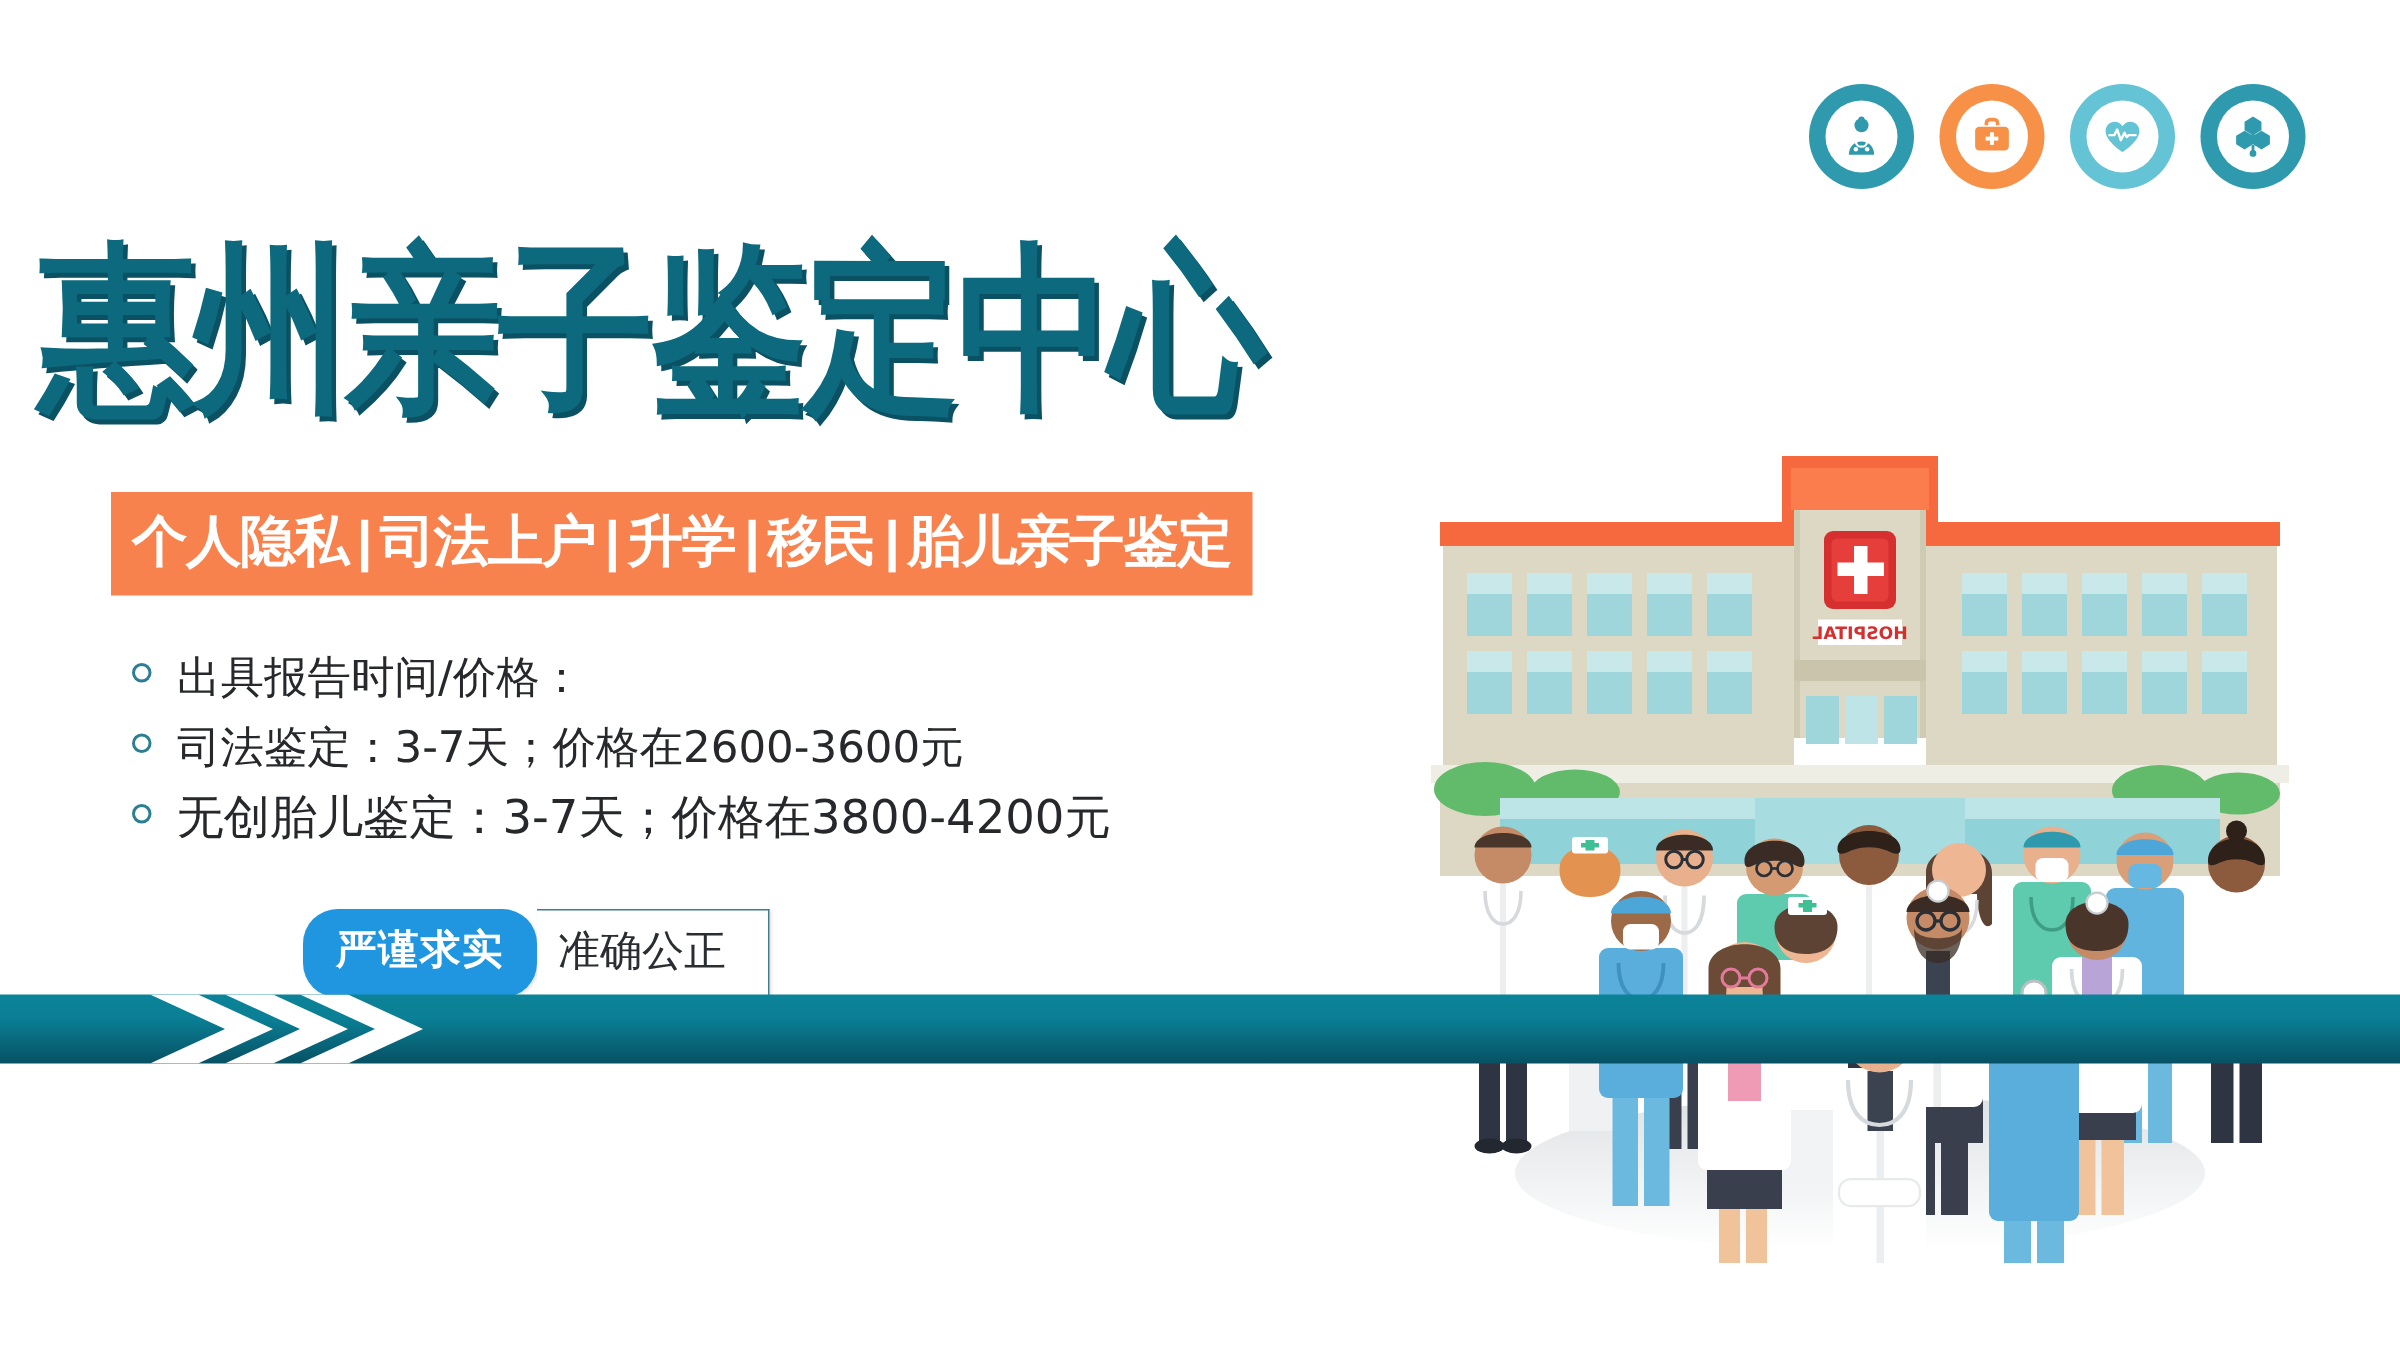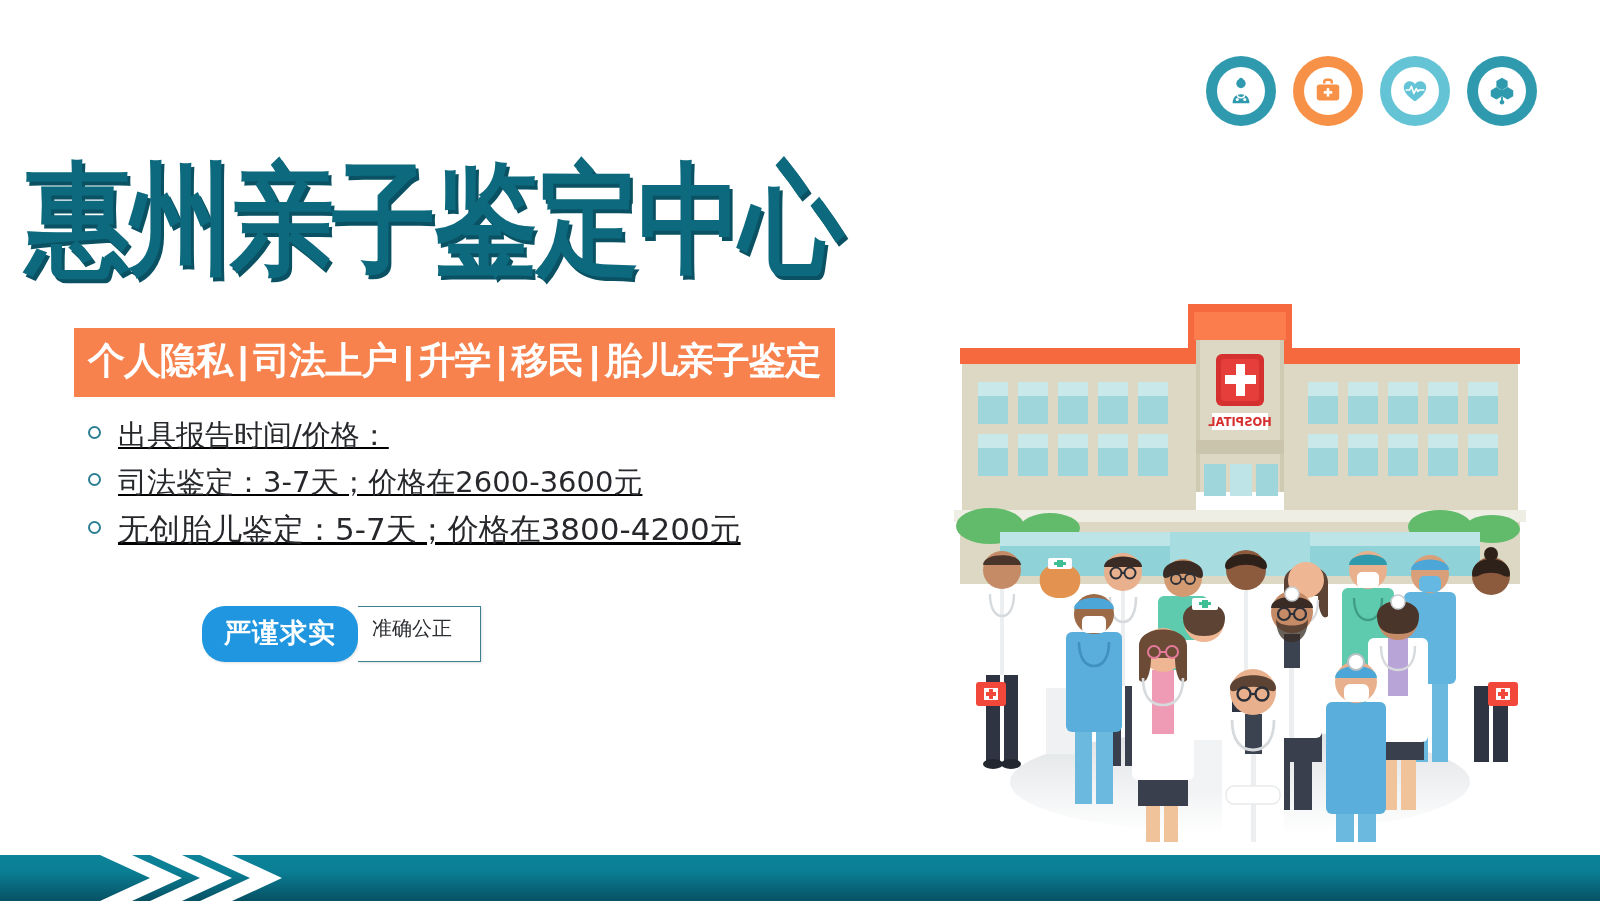"惠州亲子鉴定中心" #poster { height: 901px -> 709px }
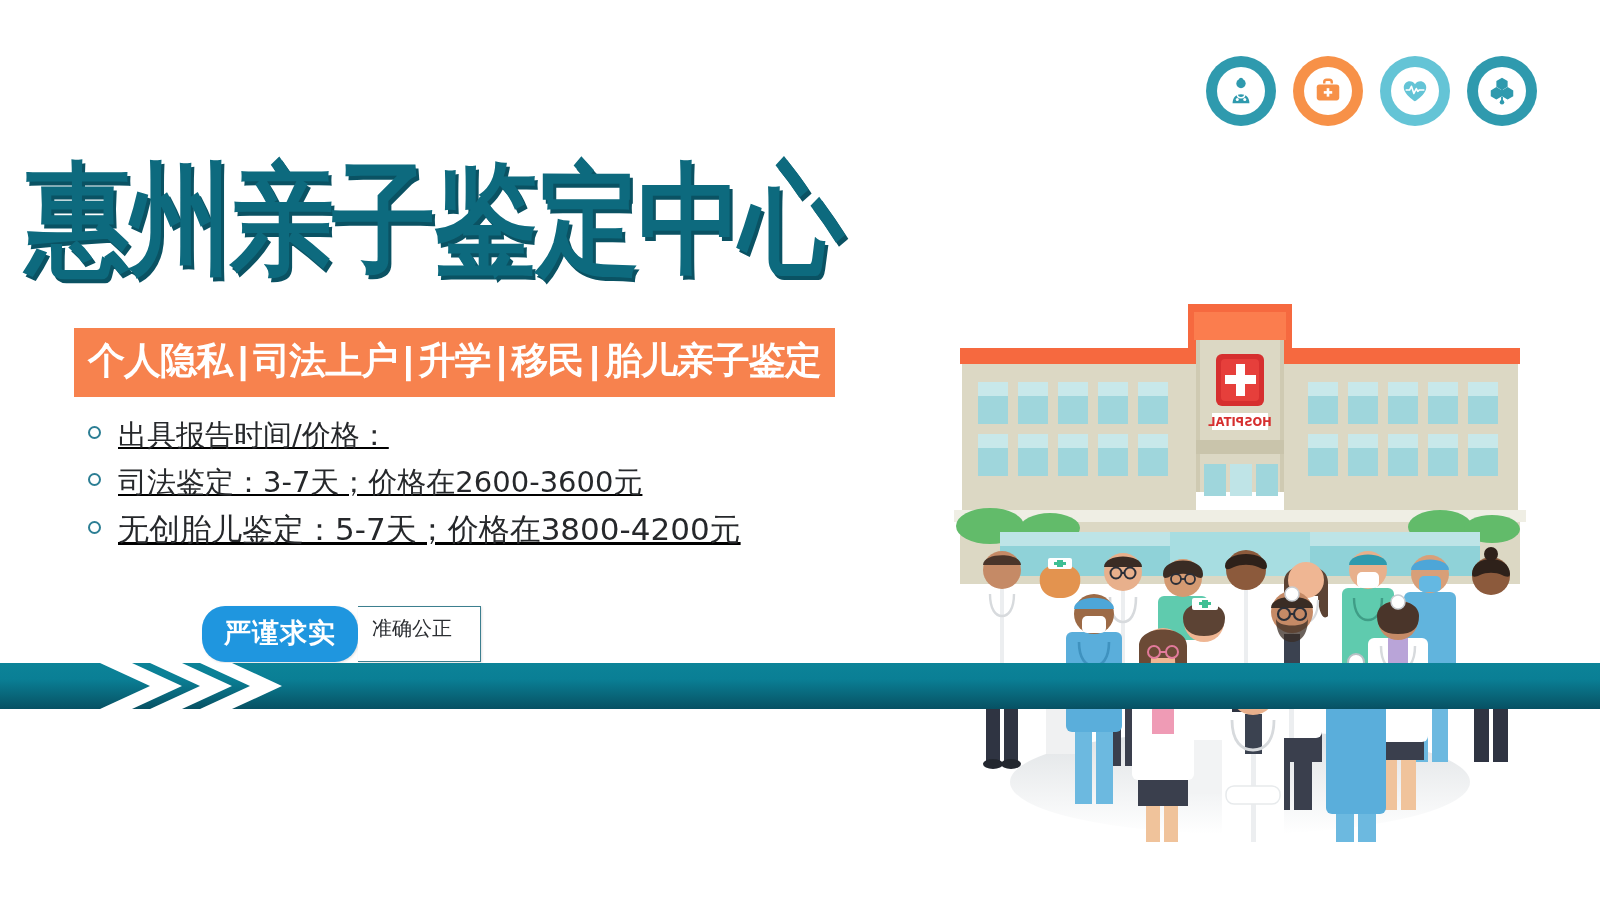"出具报告时间/价格：" .bullets { text-decoration: underline -> none; top: 416px -> 432px }
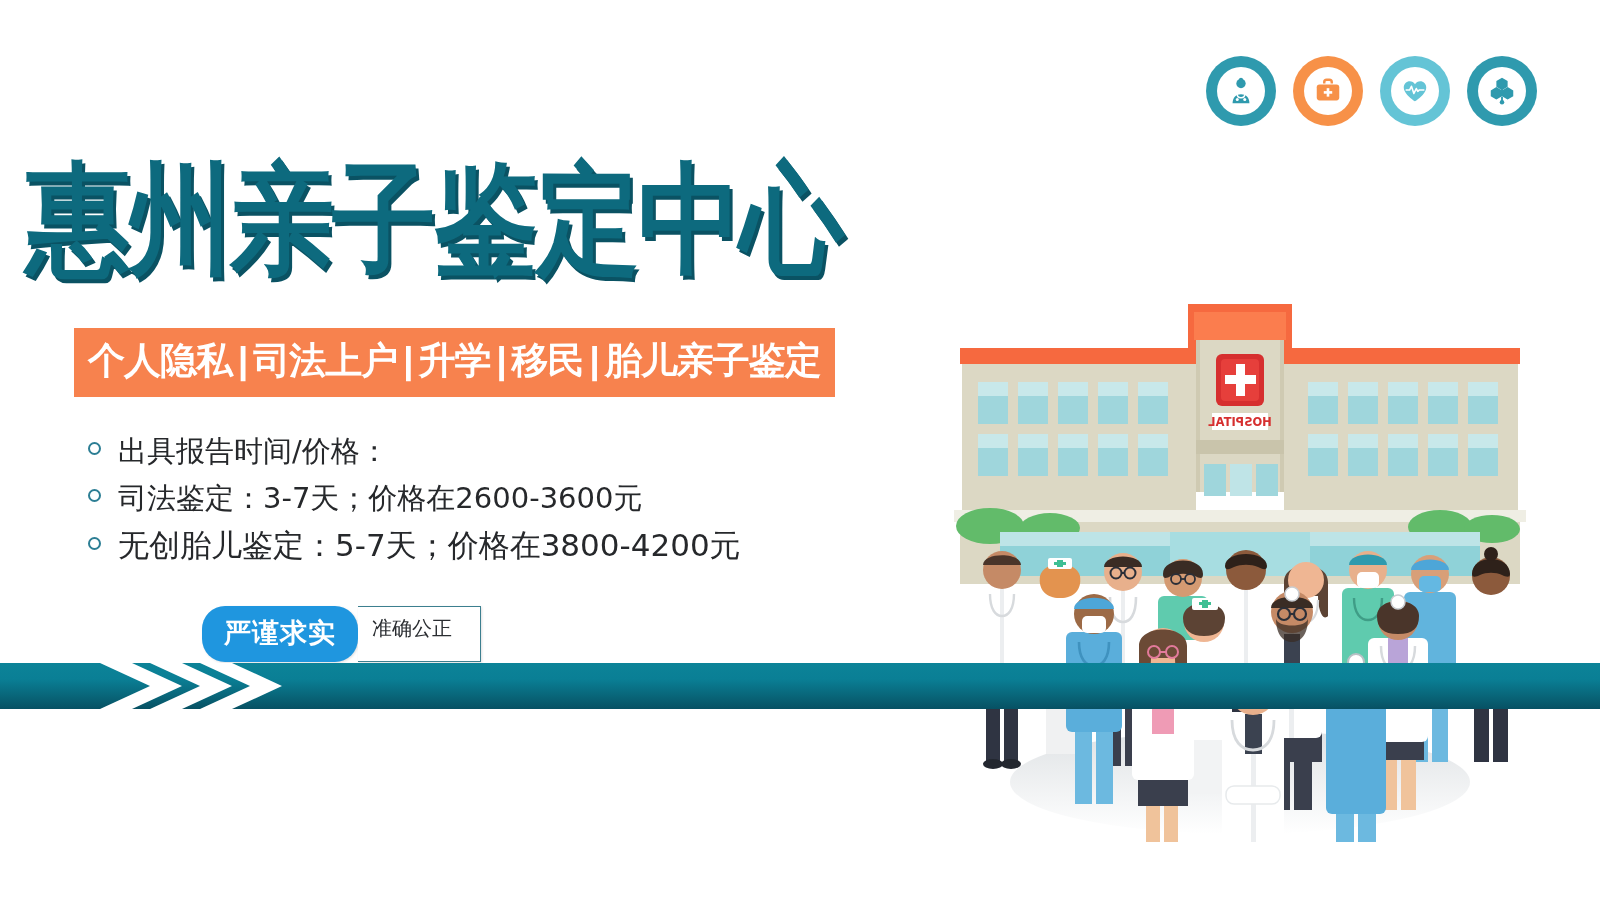"无创胎儿鉴定：5-7天；价格在3800-4200元" span.bullet-text { text: 5-7 -> 3-7 }
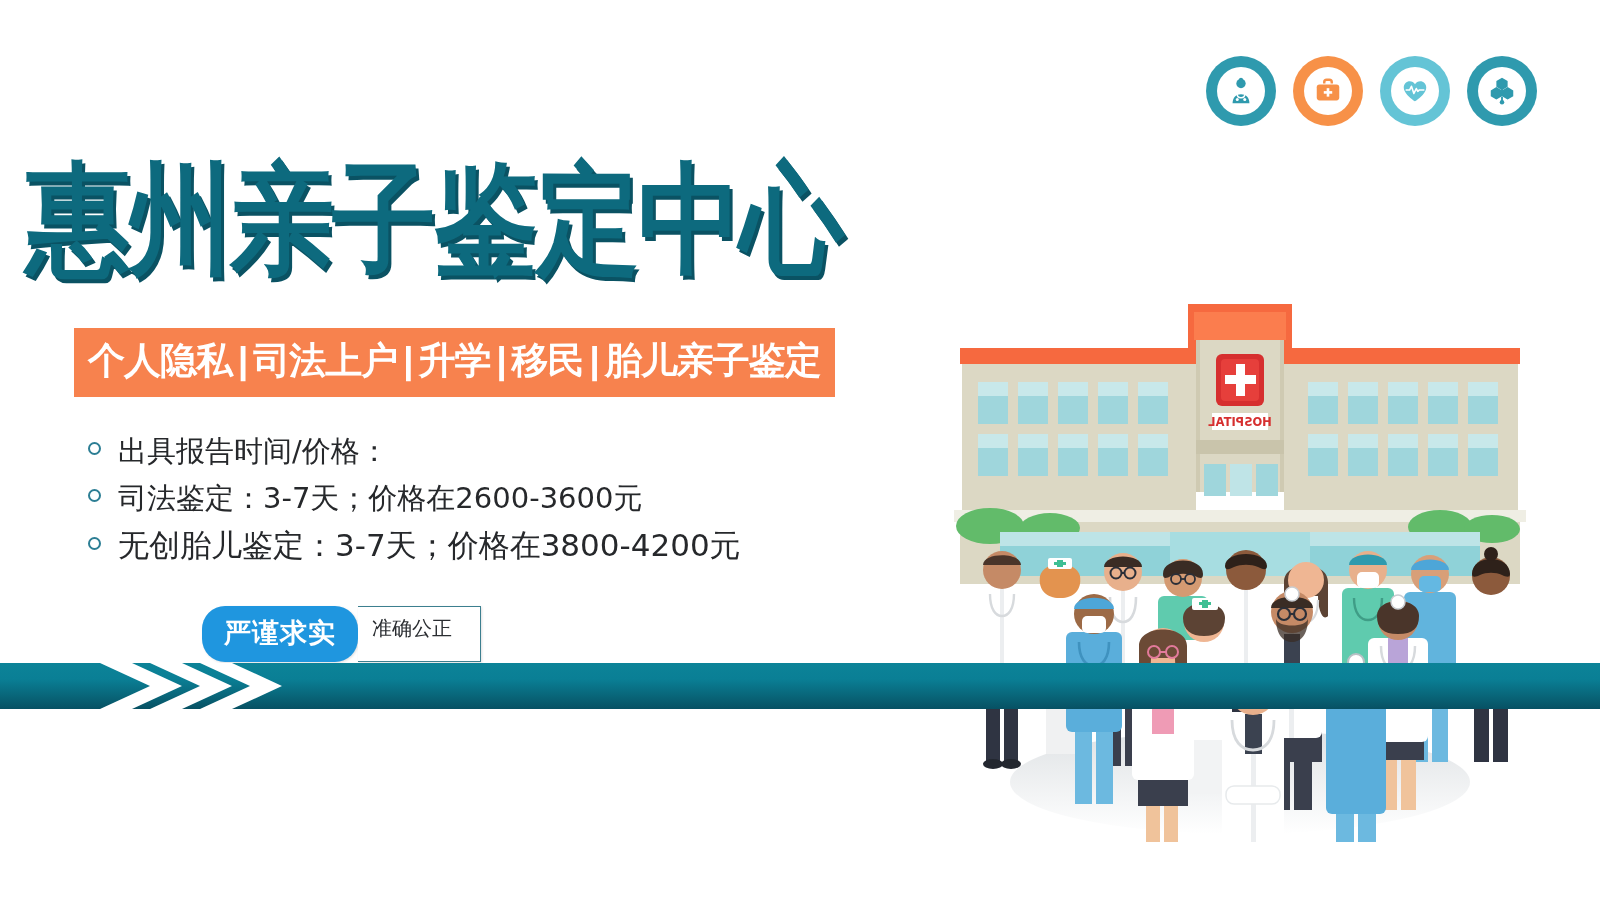"准确公正" .tag-secondary { font-size: 20px -> 28px }
